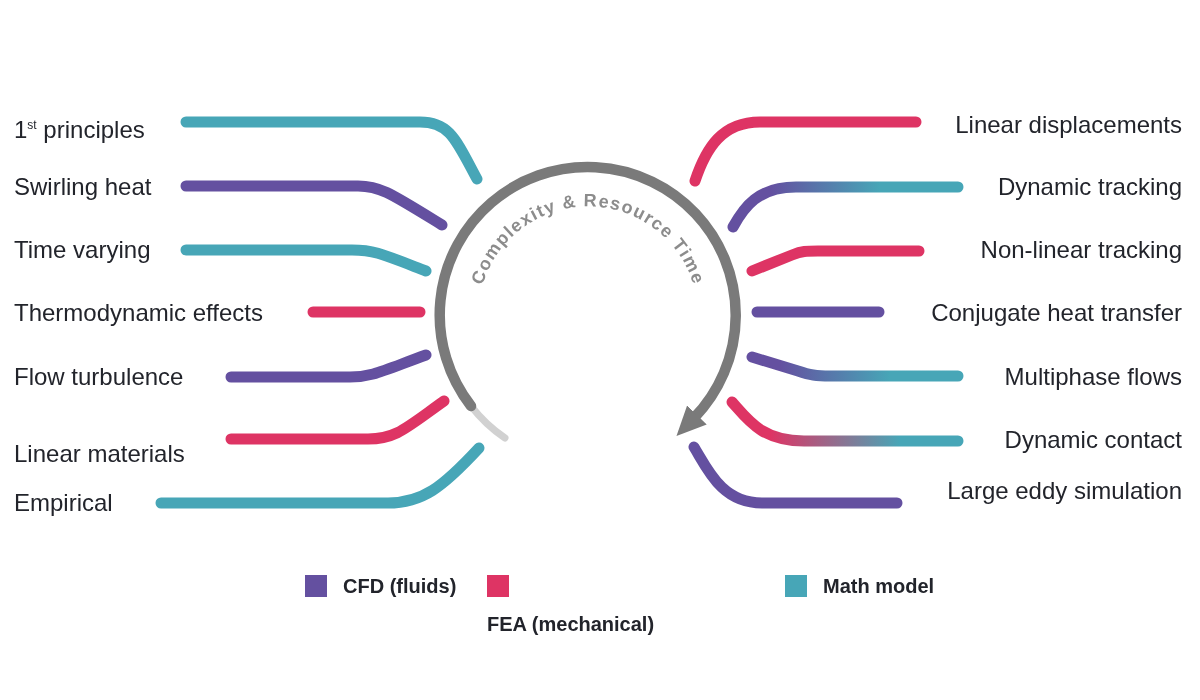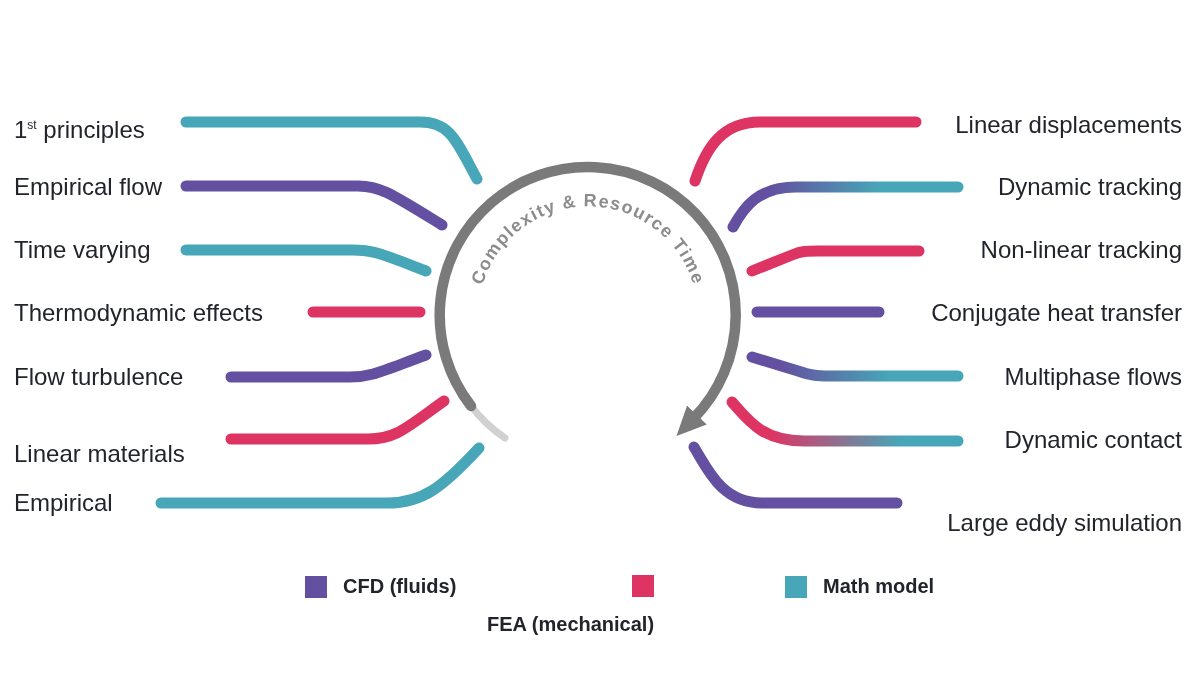"Empirical flow" div.side-label { text: Empirical flow -> Swirling heat }
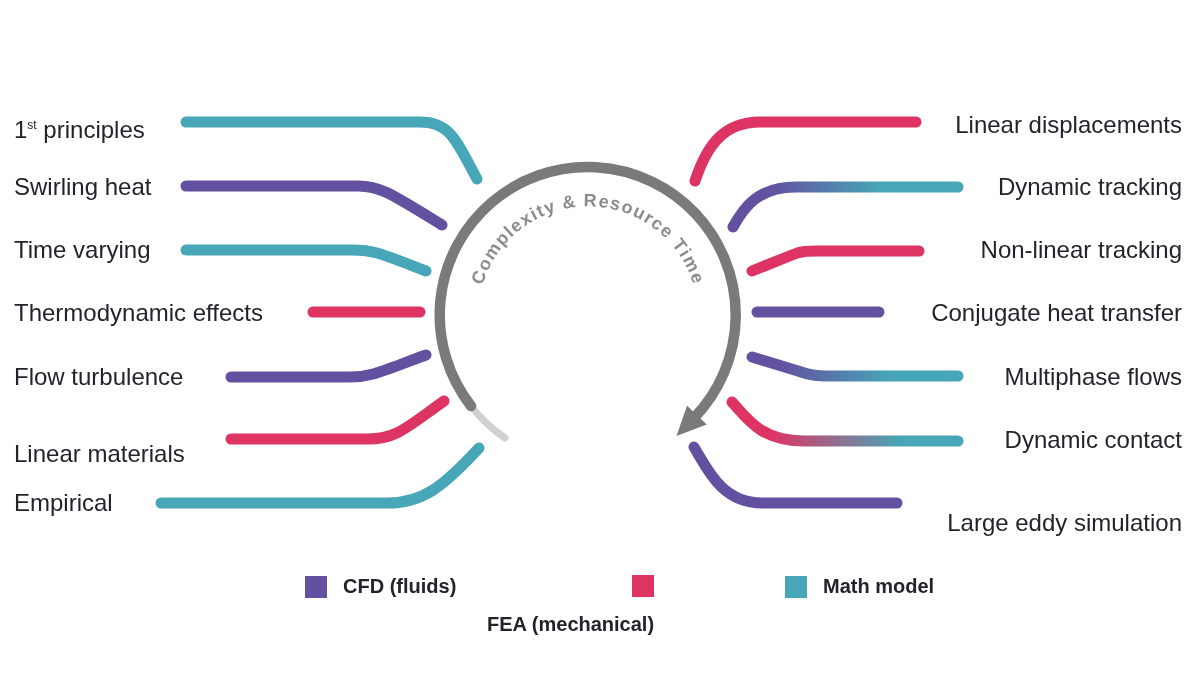"Large eddy simulation" div.side-label { top: 508px -> 476px }
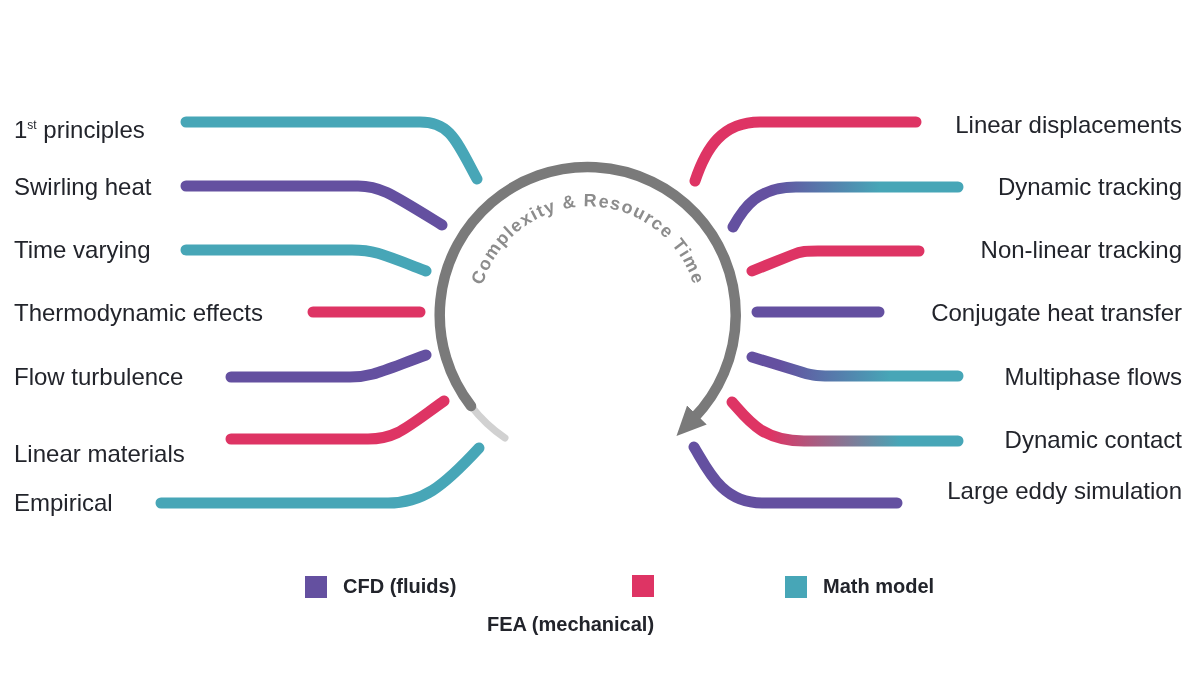"CFD (fluids)" .legend-entry { align-items: flex-end -> flex-start }
